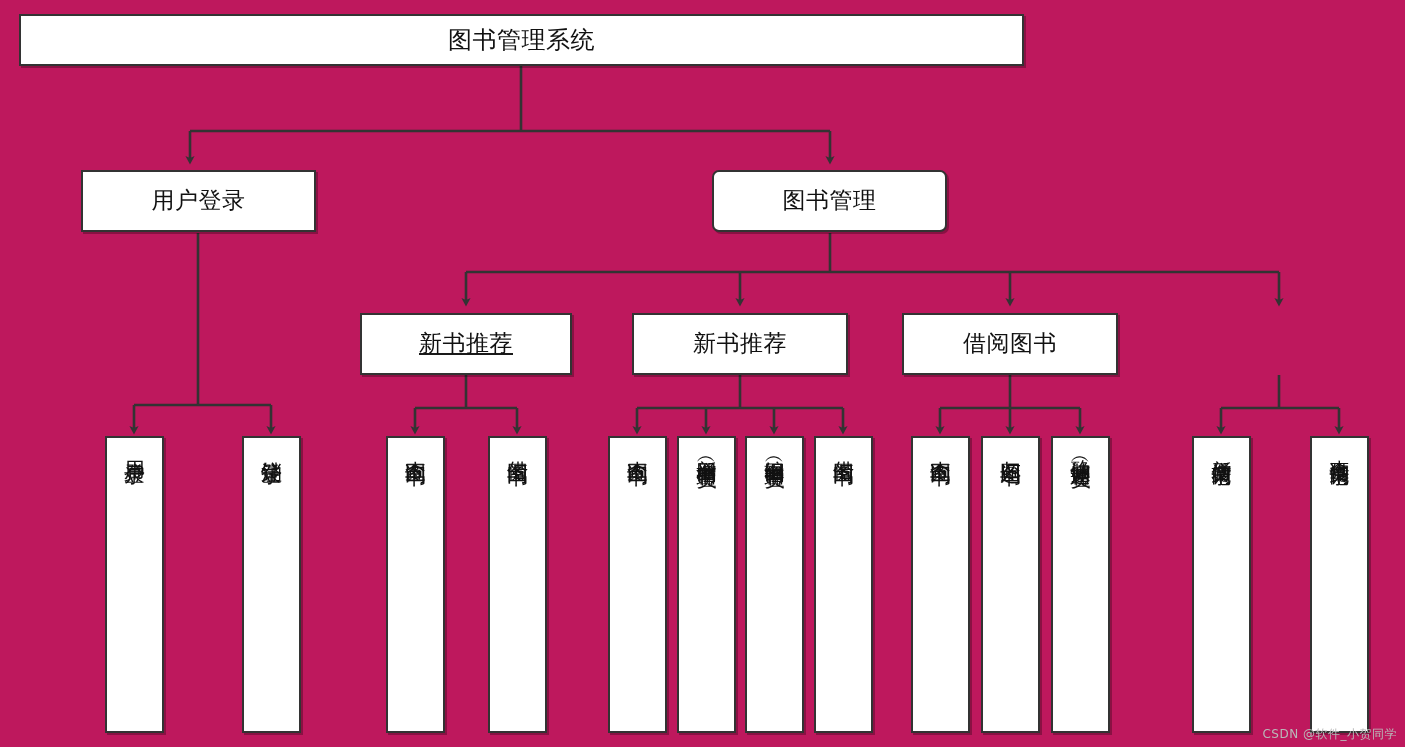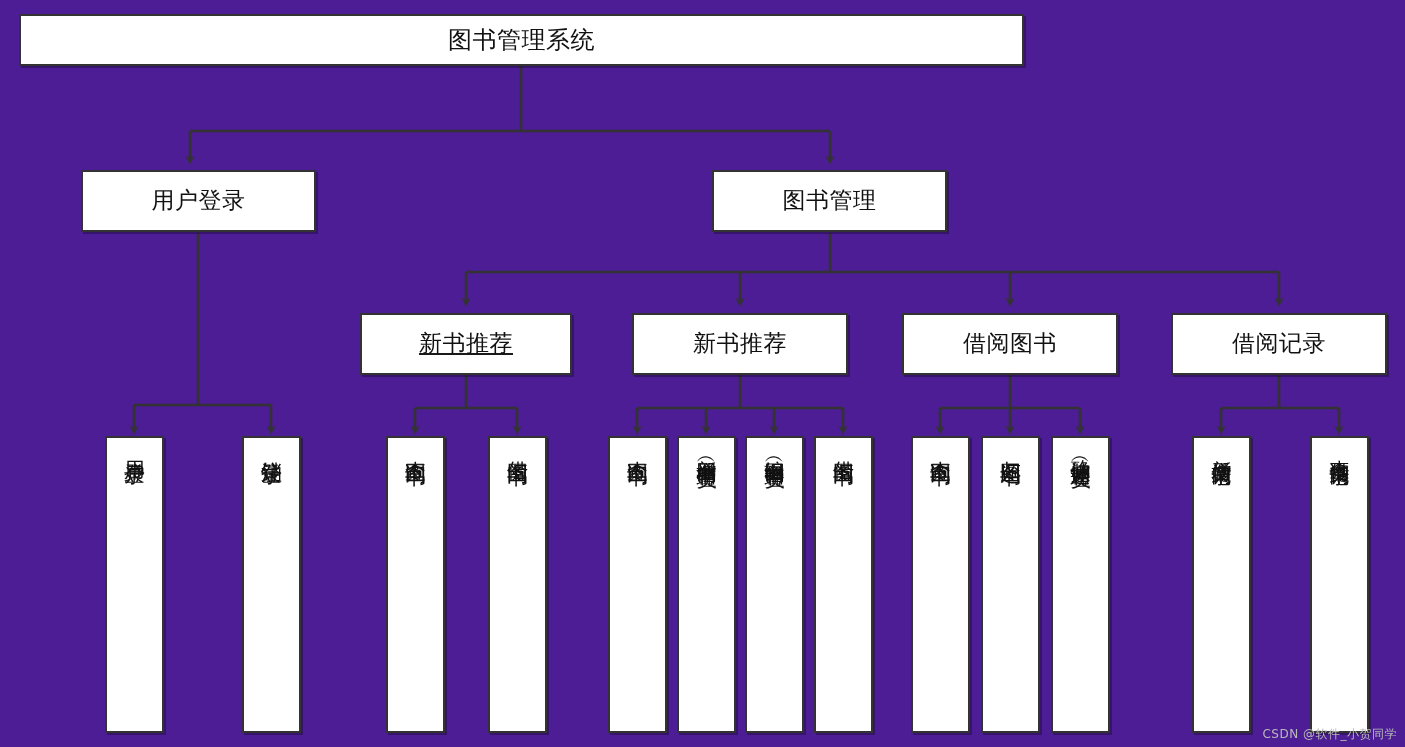"图书管理系统" #diagram-root { background: #4c1d95 -> #be185d }
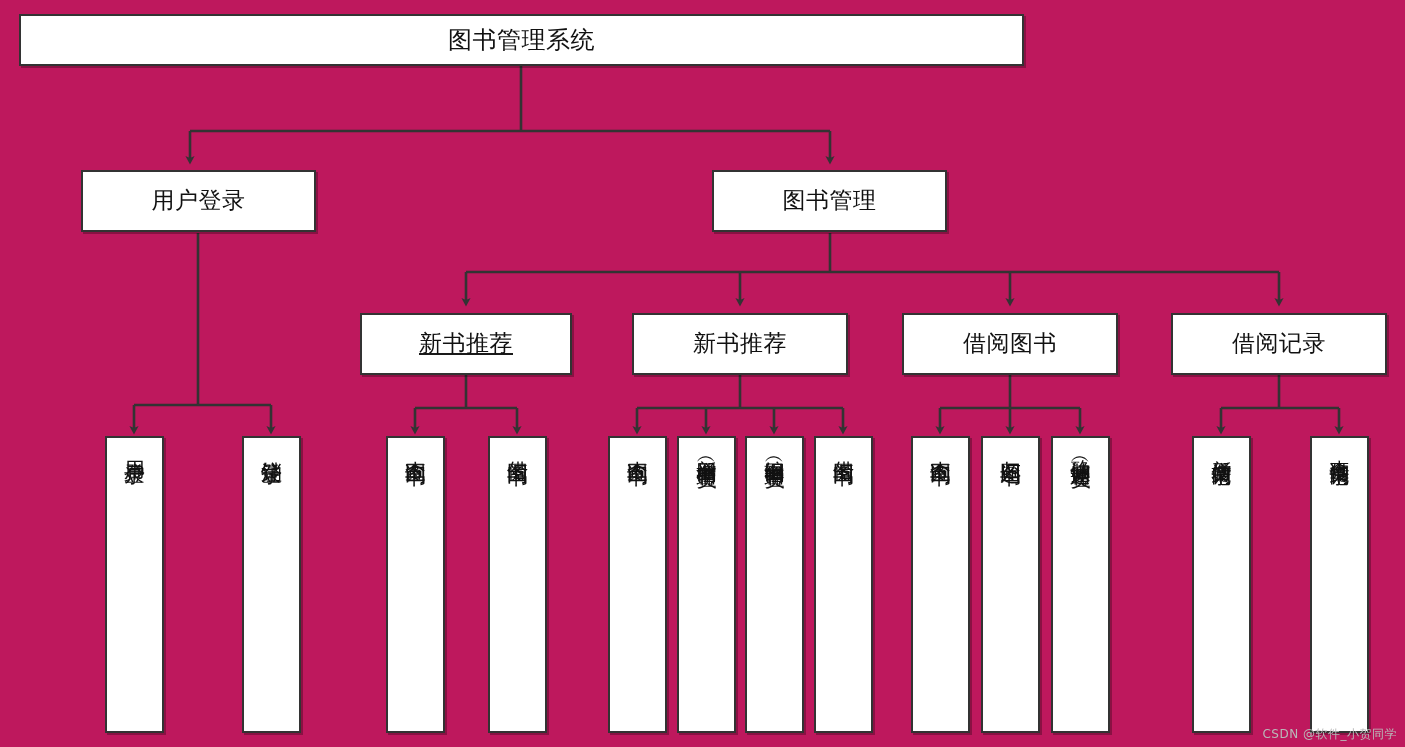"图书管理" div.node { border-radius: none -> 7px }
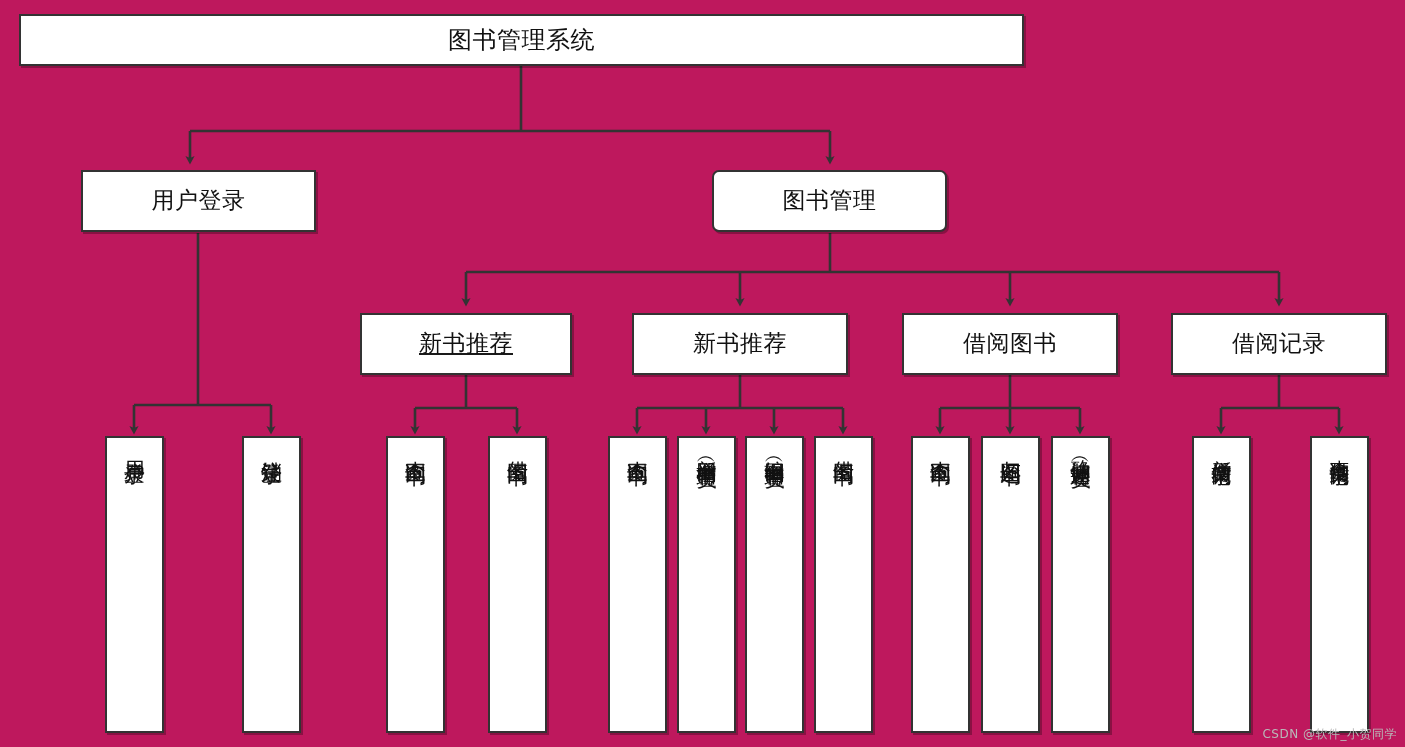"借阅记录" div.node { html: <div> <span>借阅记录</span> </div> -> none }
